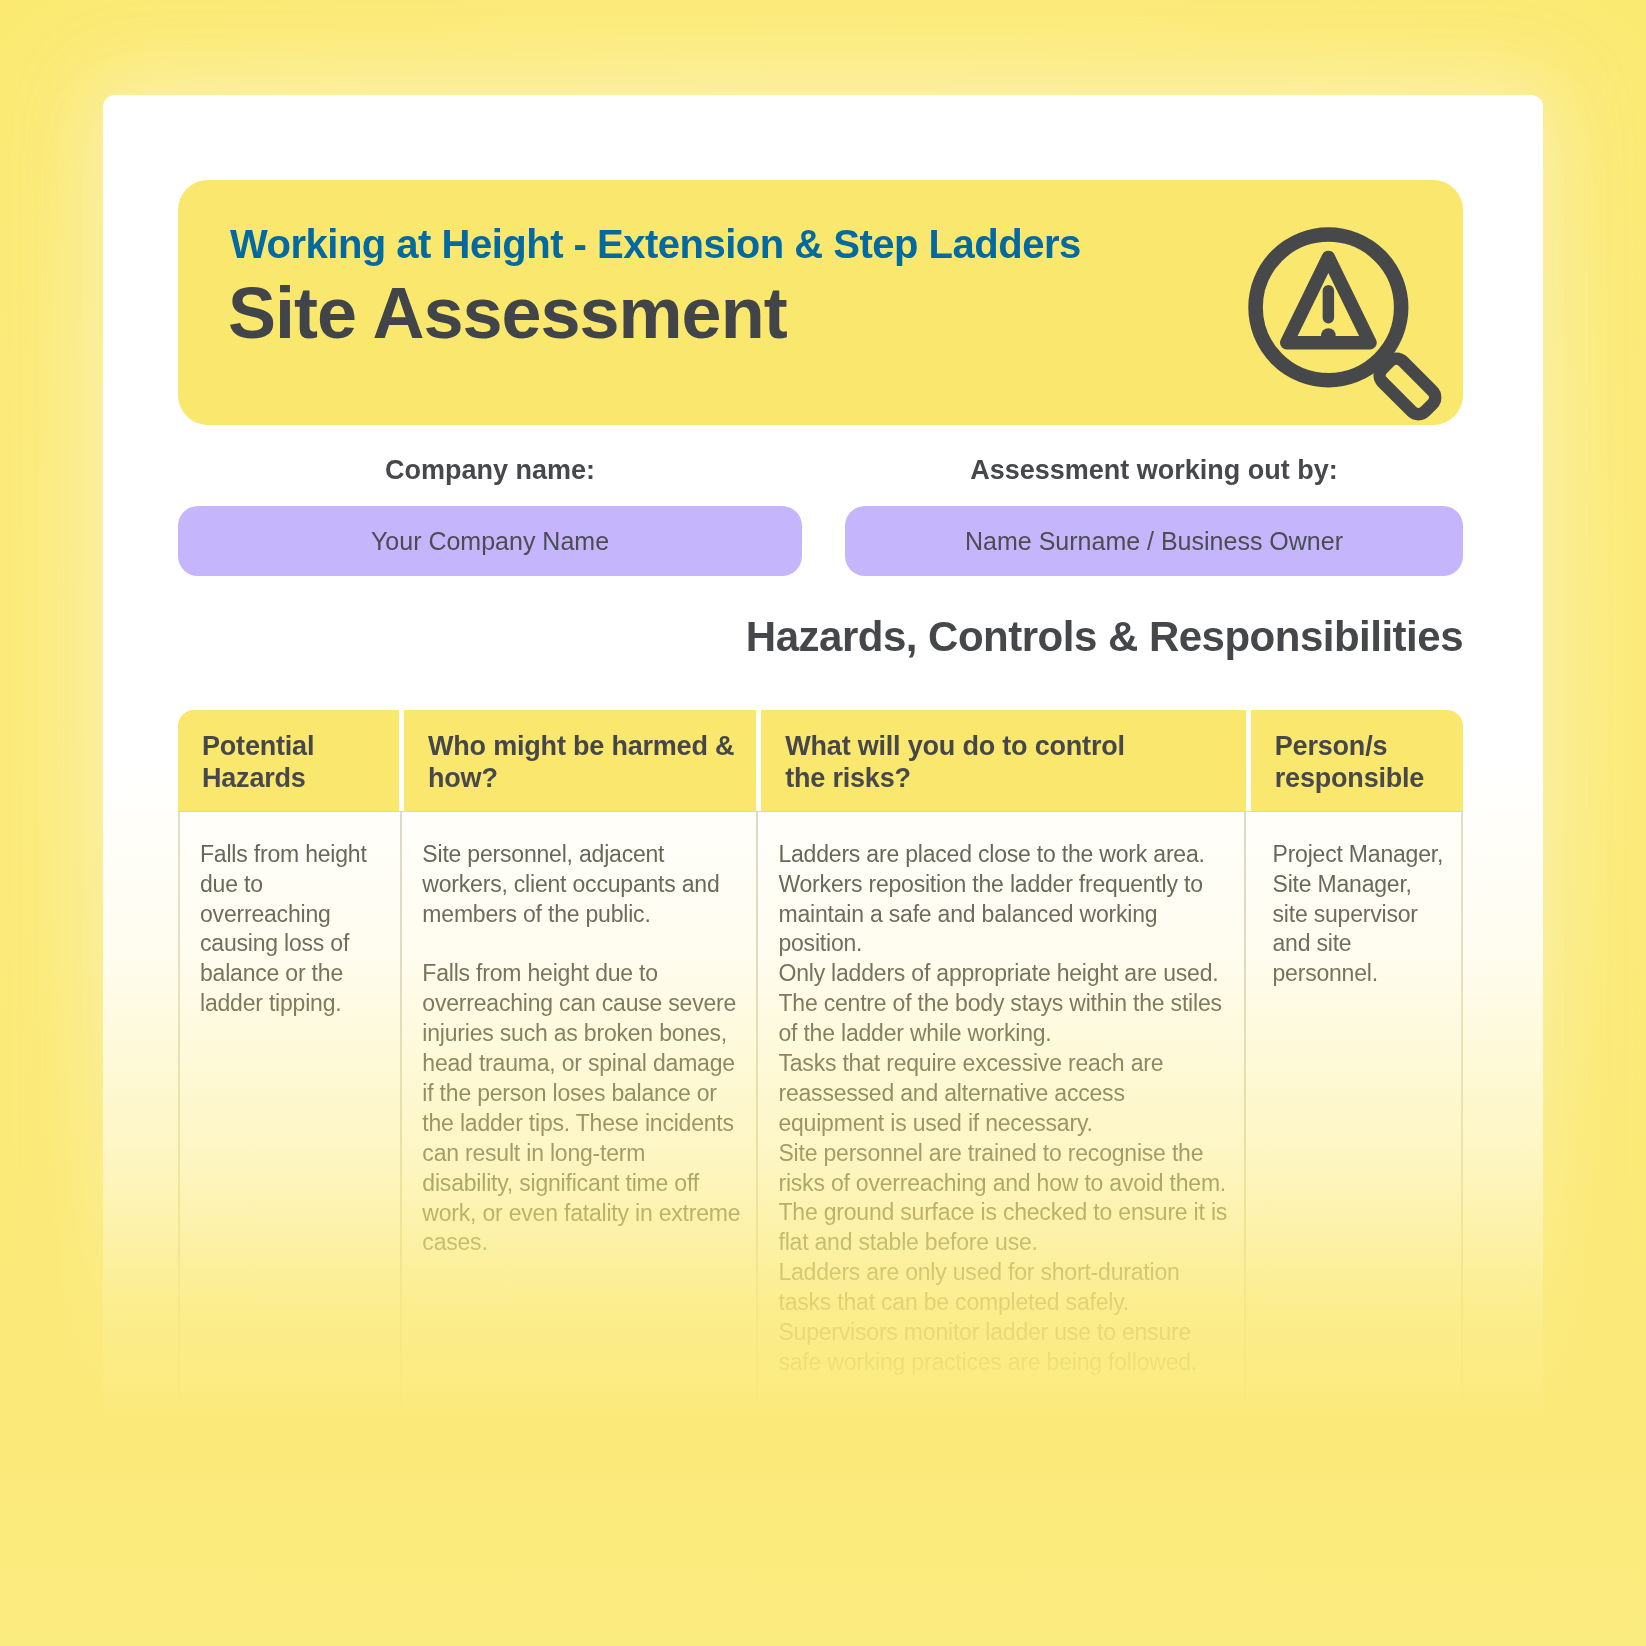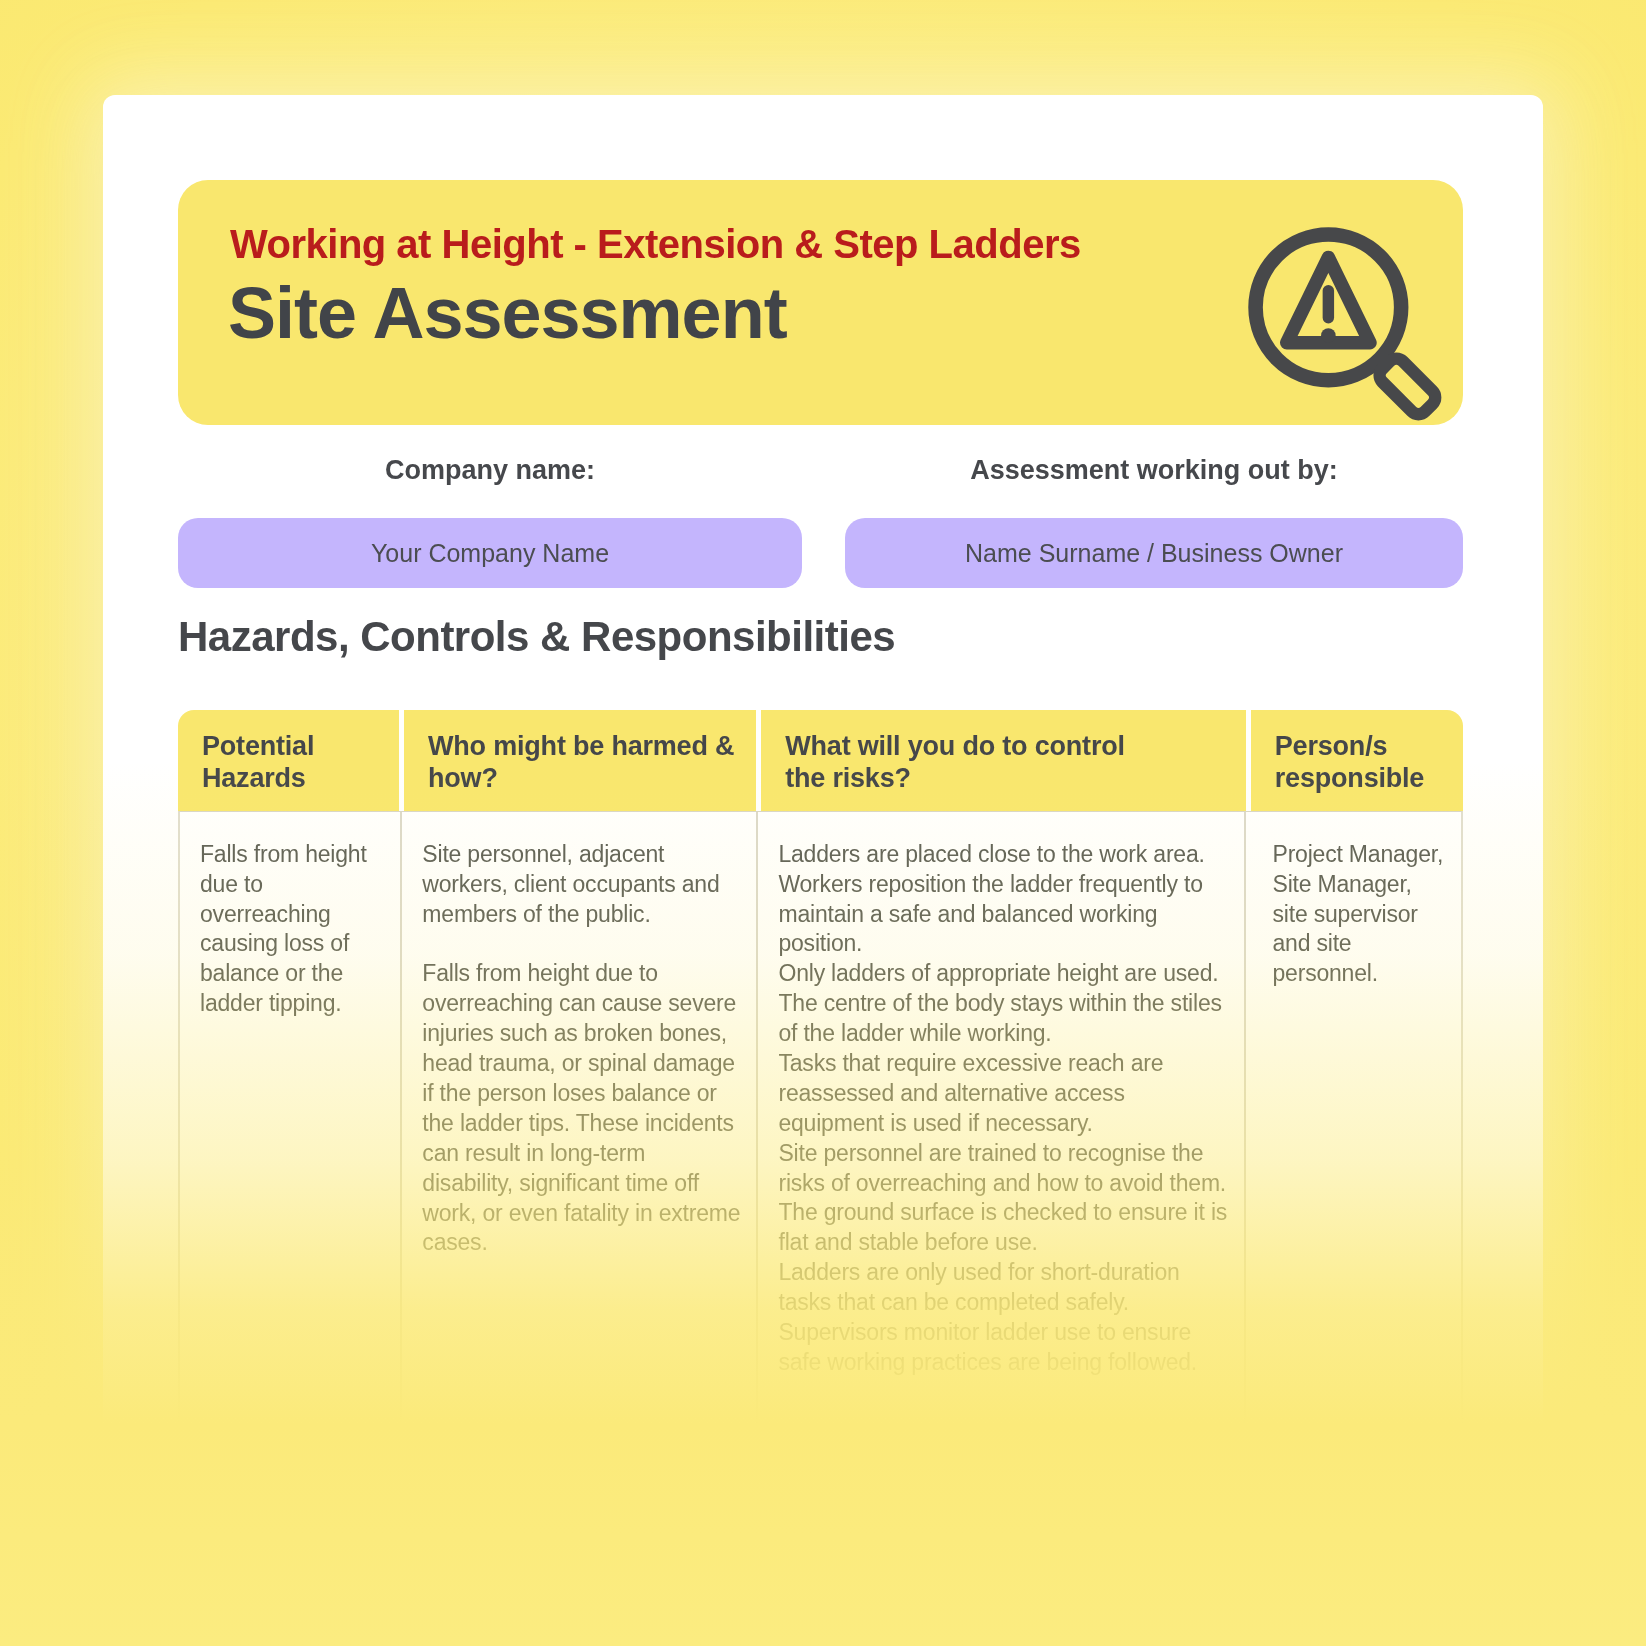"Working at Height - Extension" .header-subtitle { color: #b91c1c -> #0369a1 }
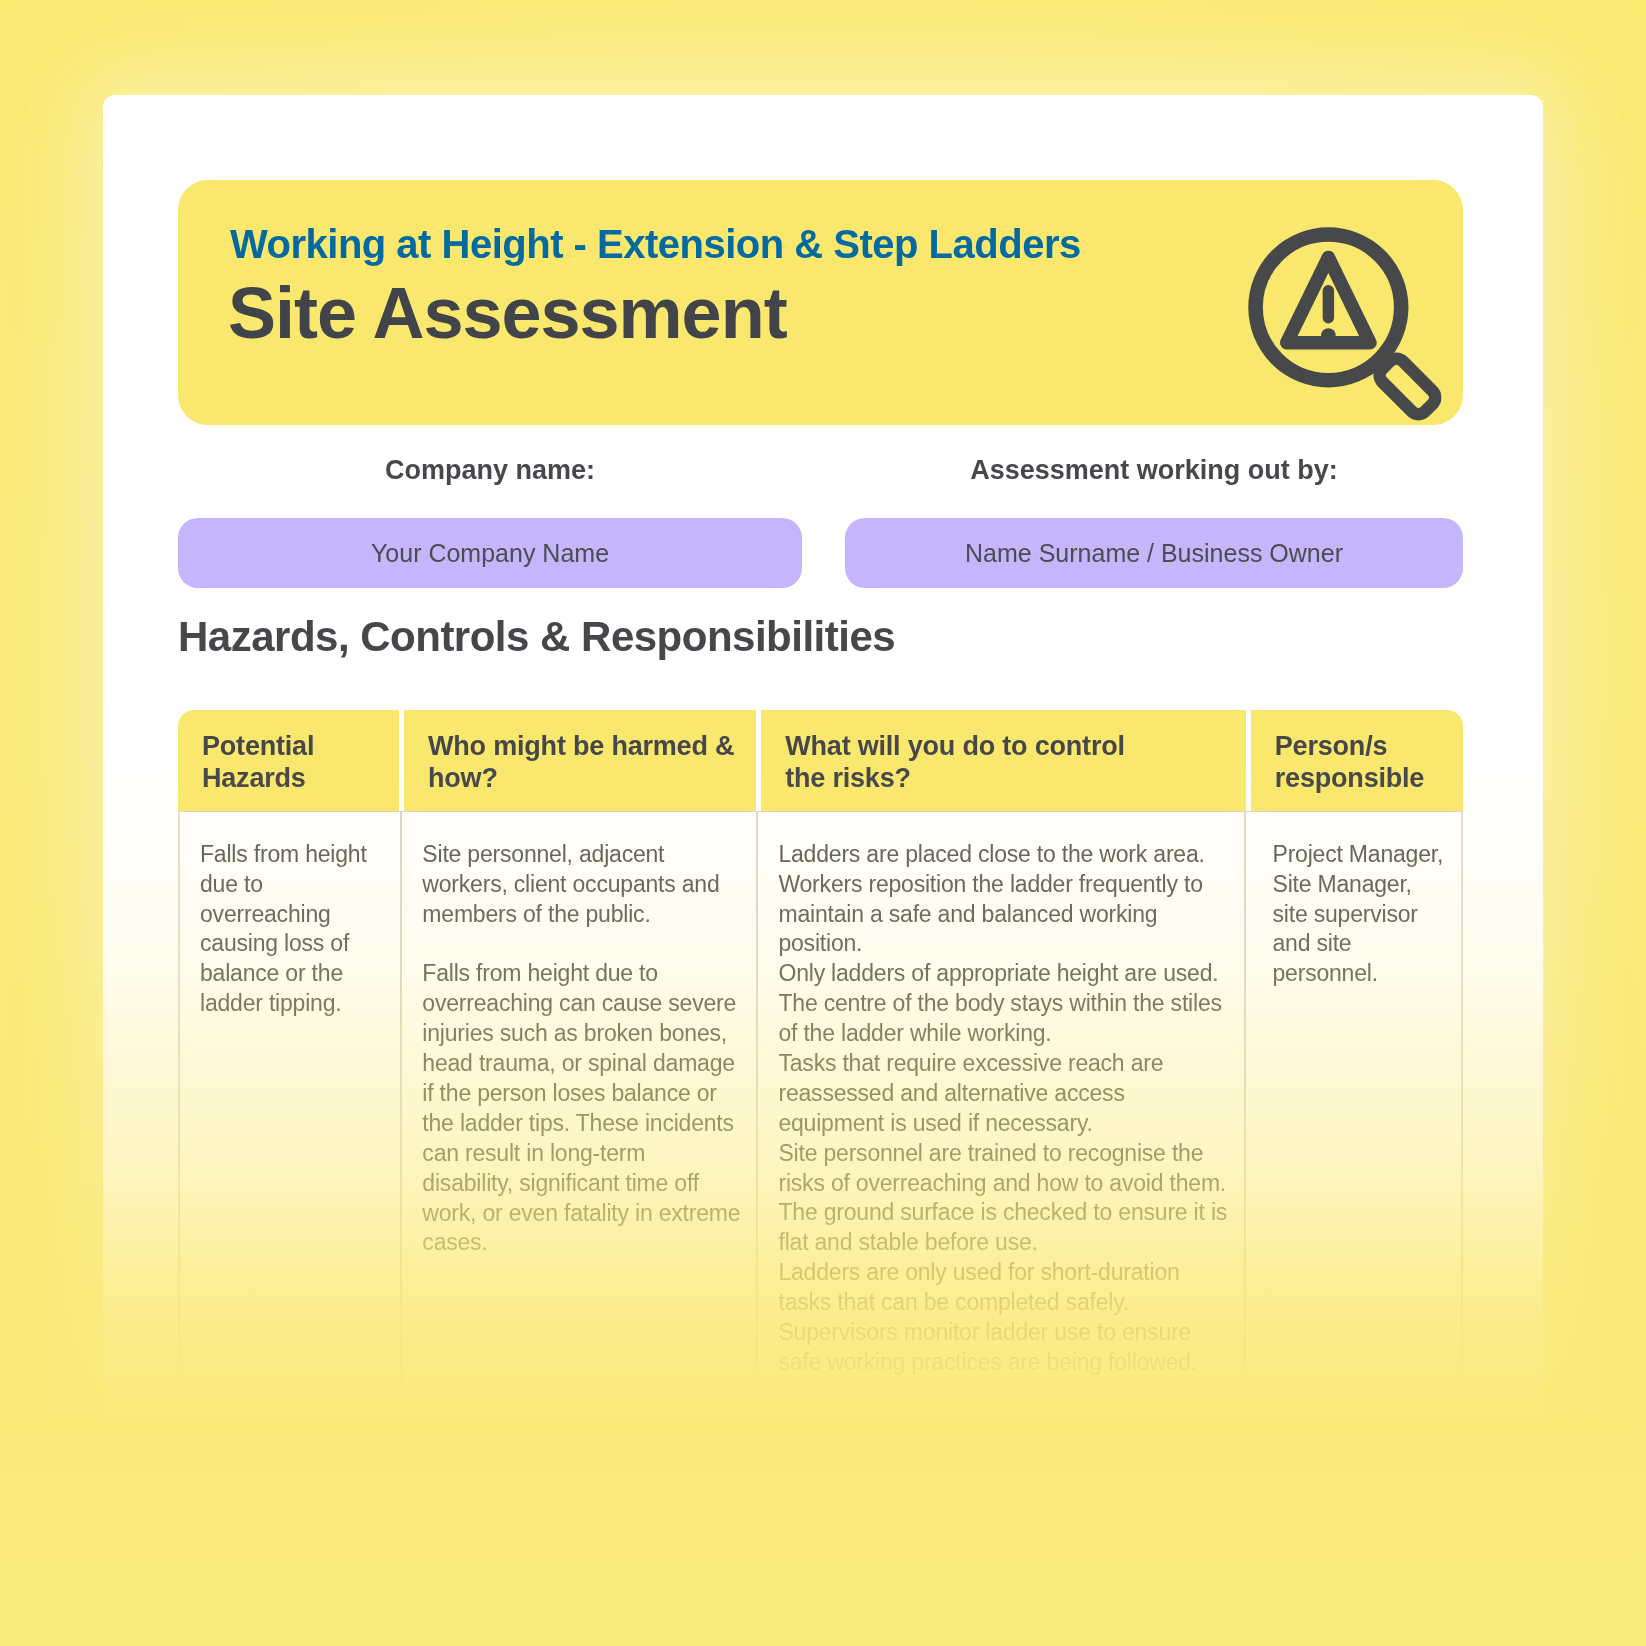"Company name:" .field-label { margin-bottom: 32px -> 20px }
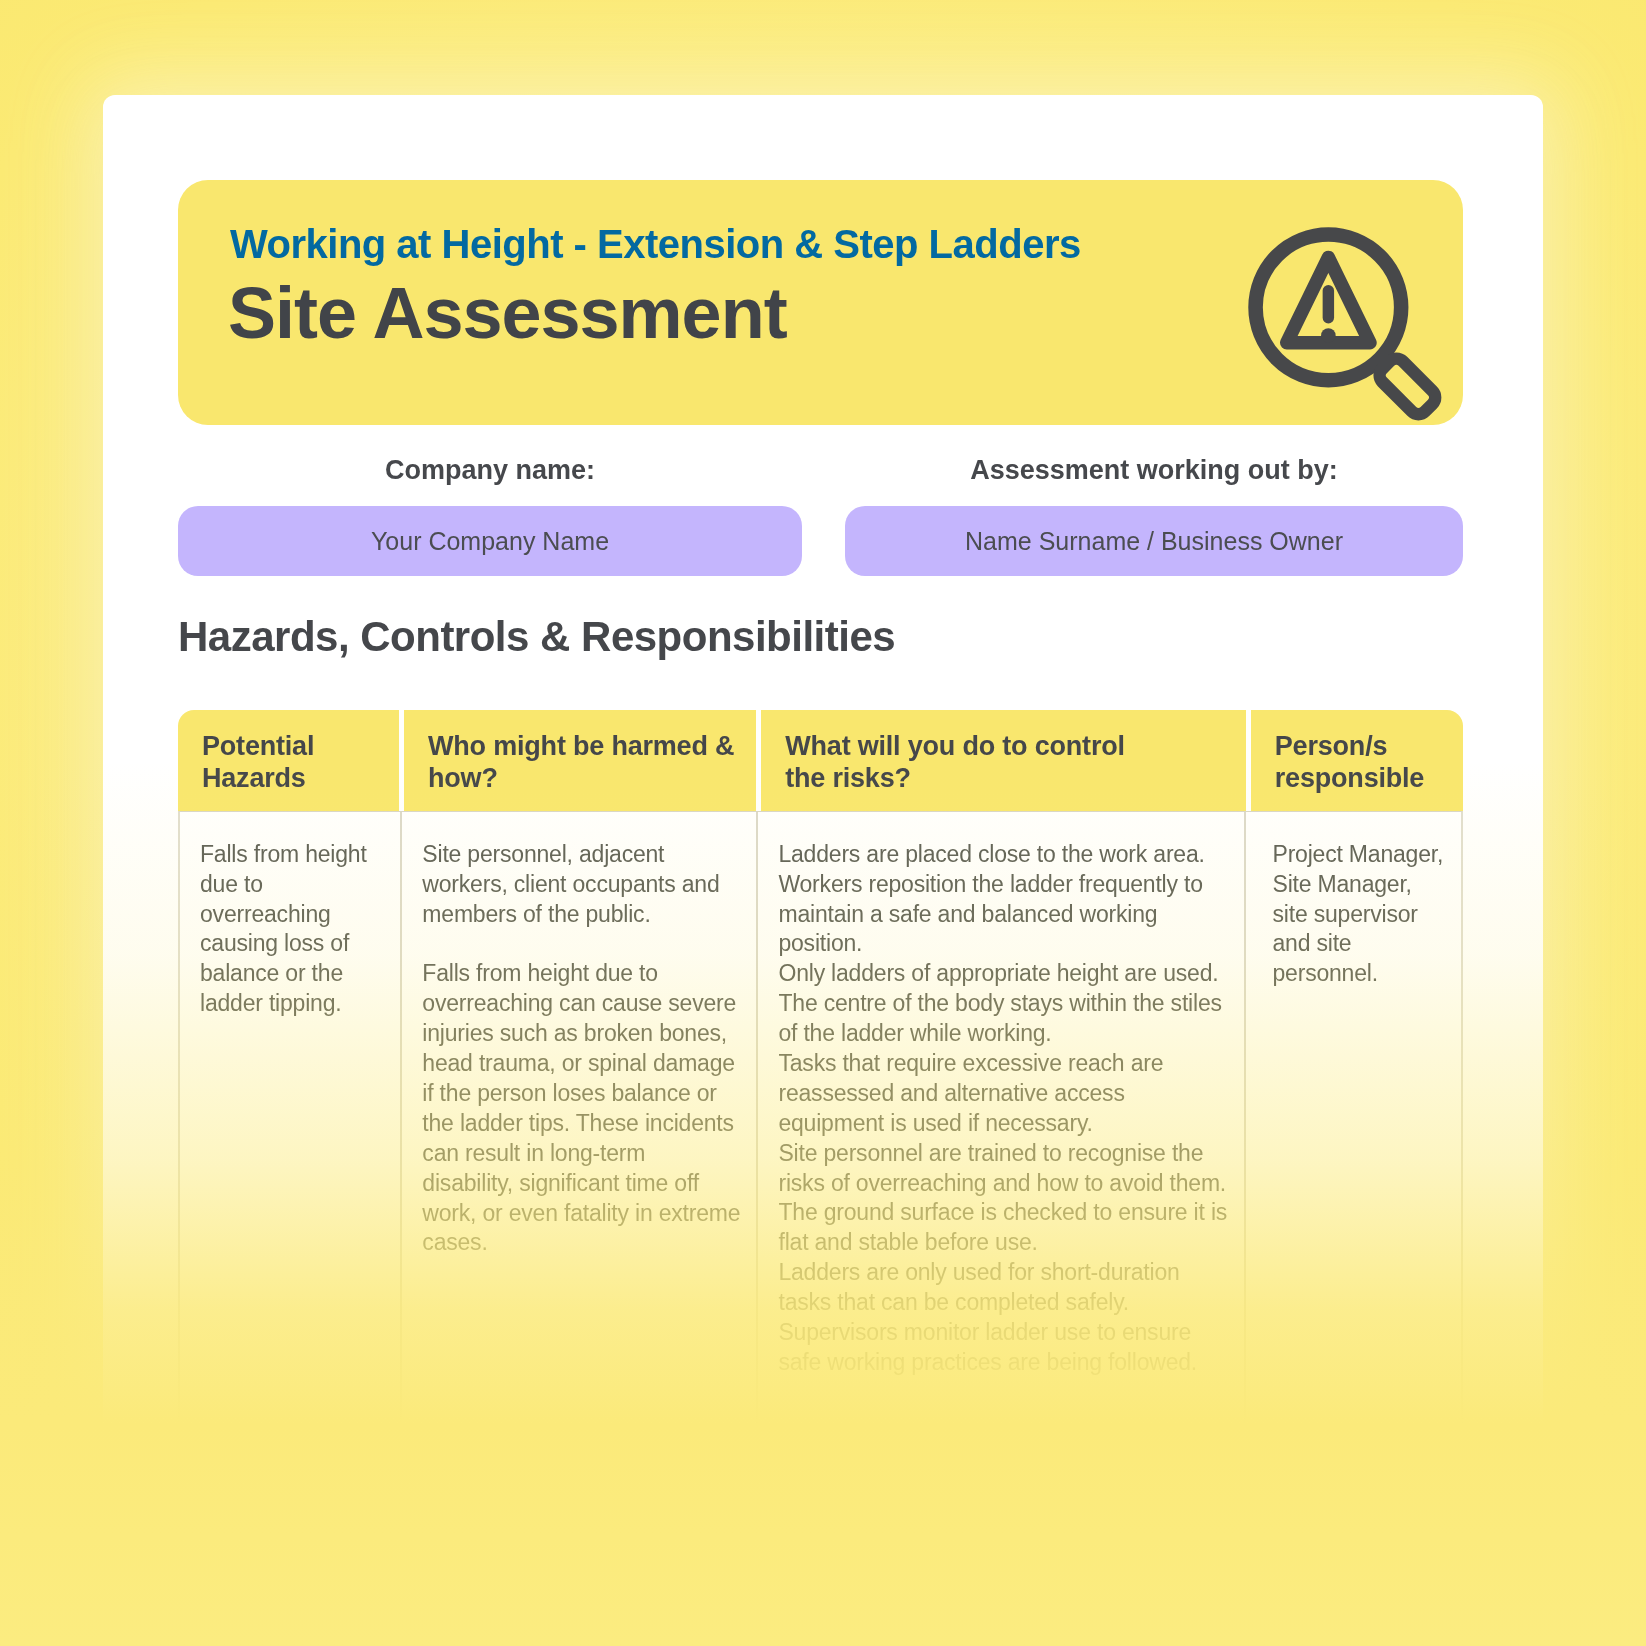"Hazards, Controls & Responsibilities" .section-title { text-align: left -> right }
